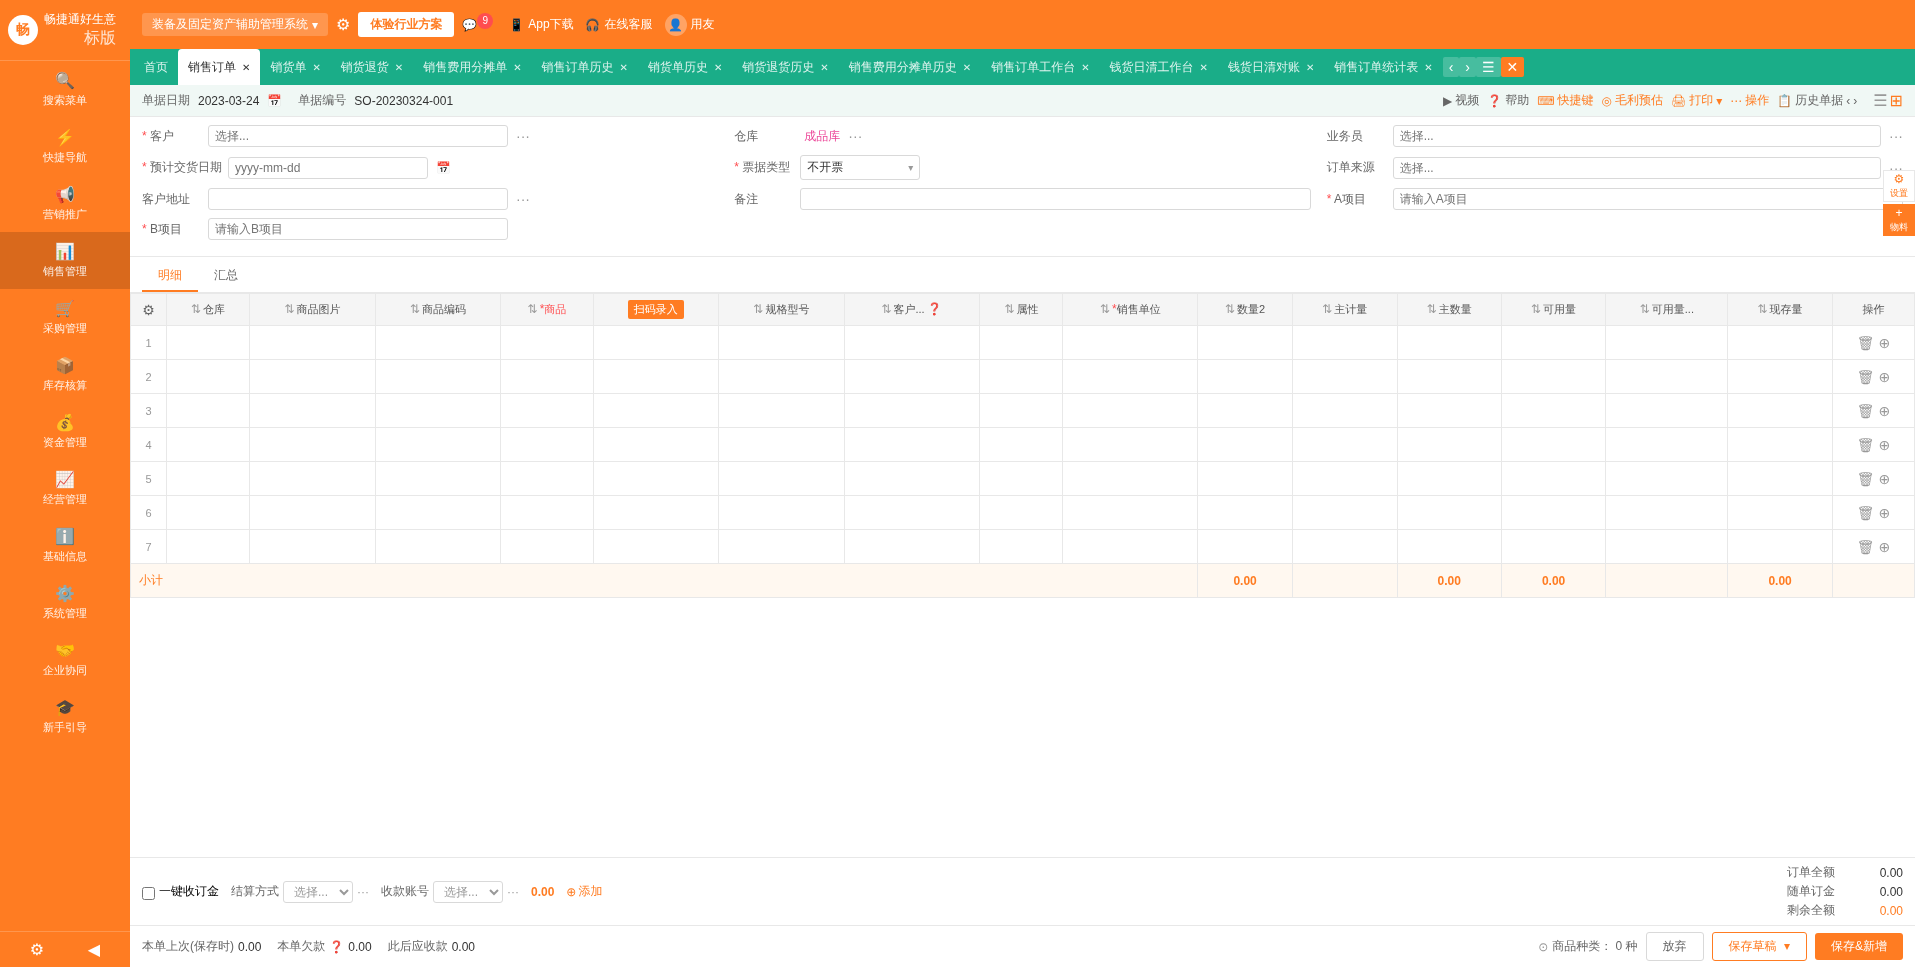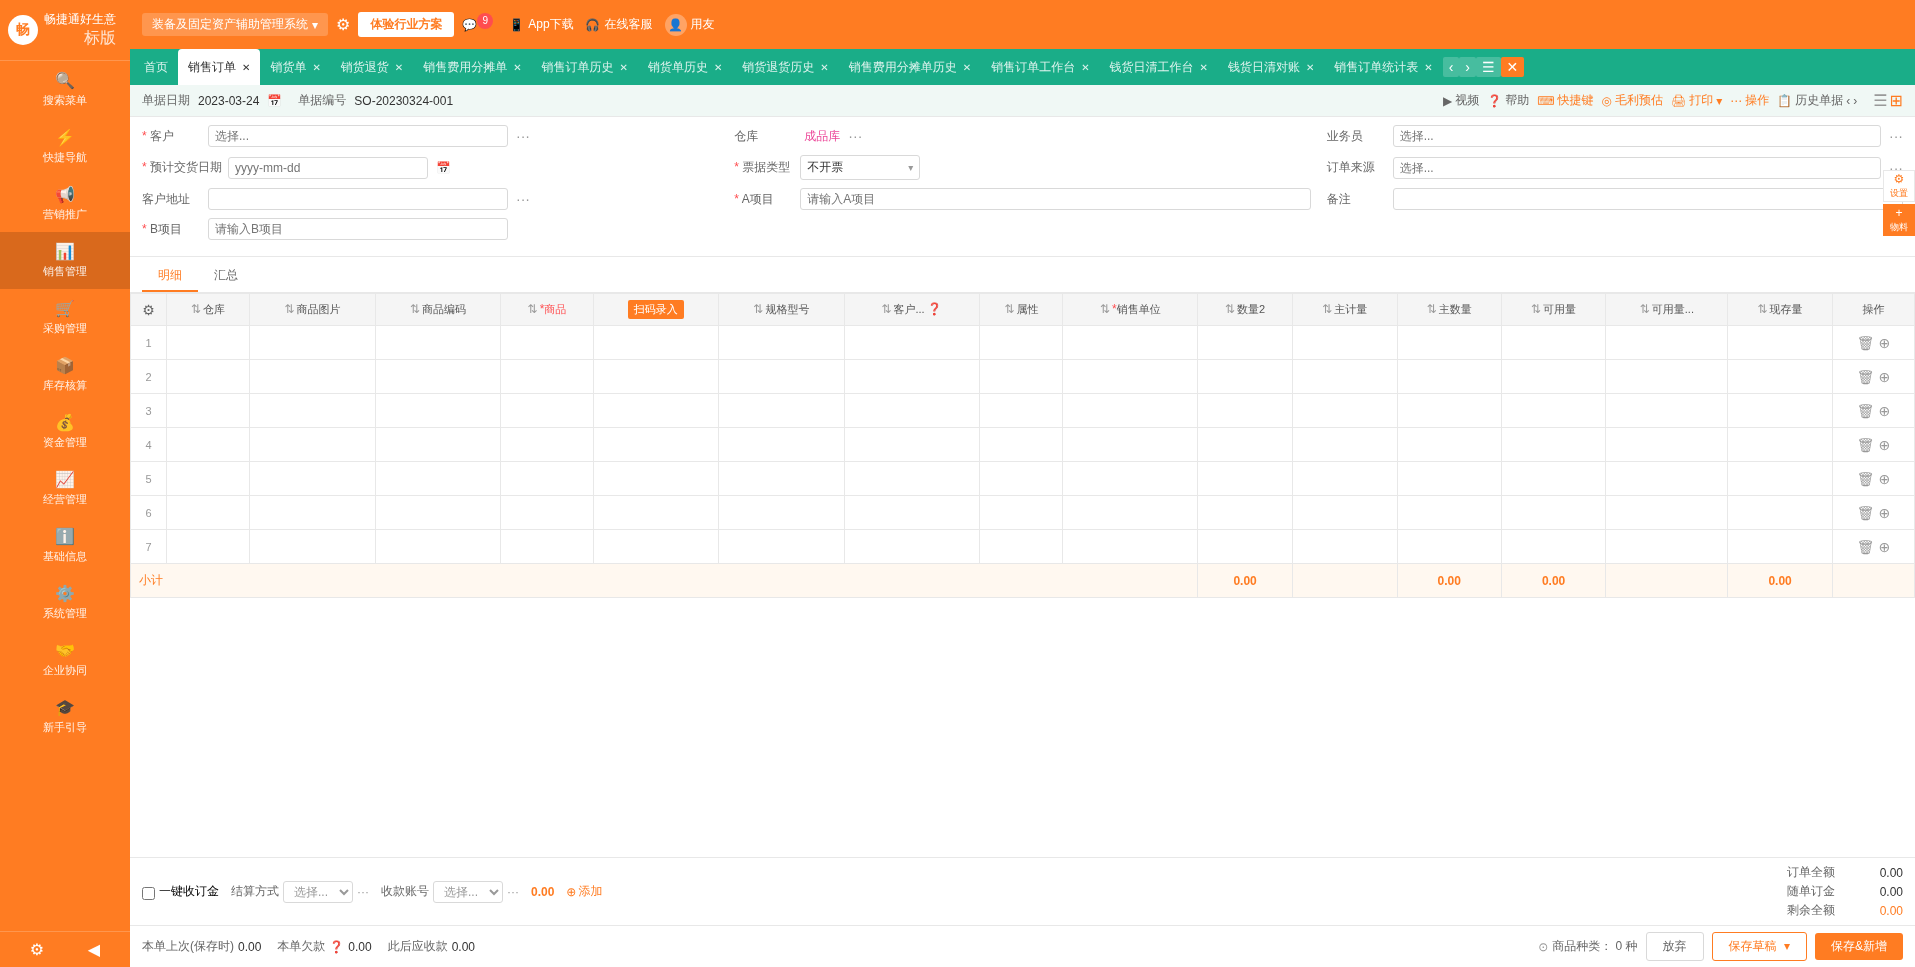"A项目" div.form-field { order: before "备注" -> after "备注" }
